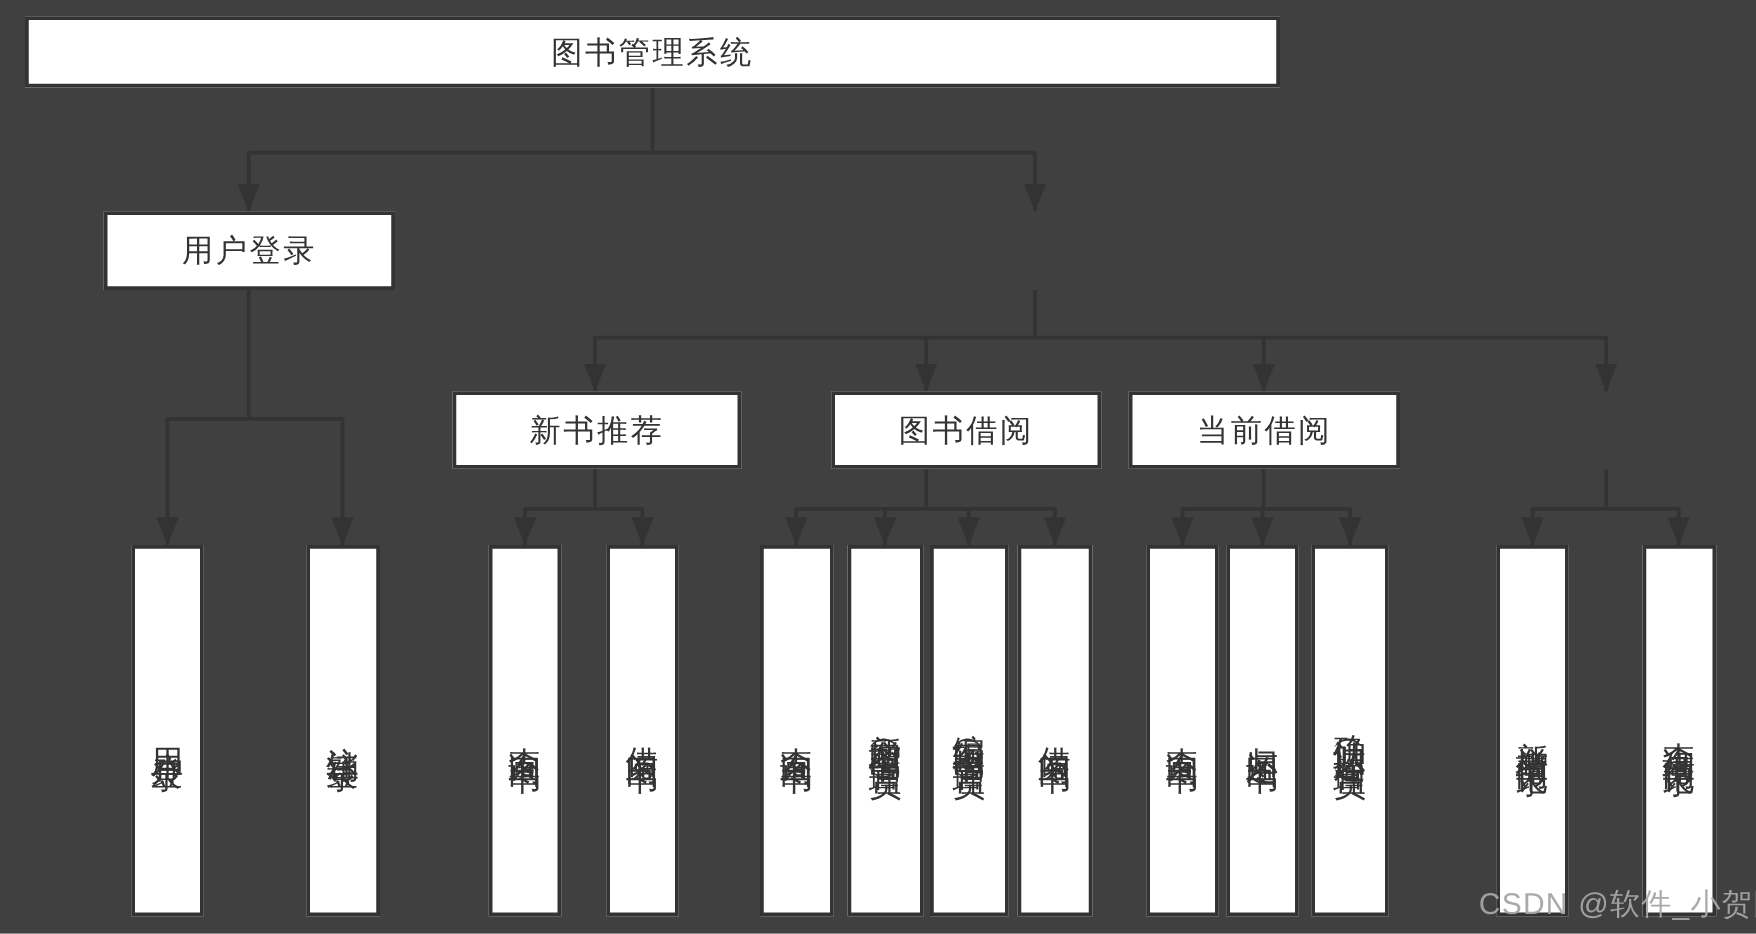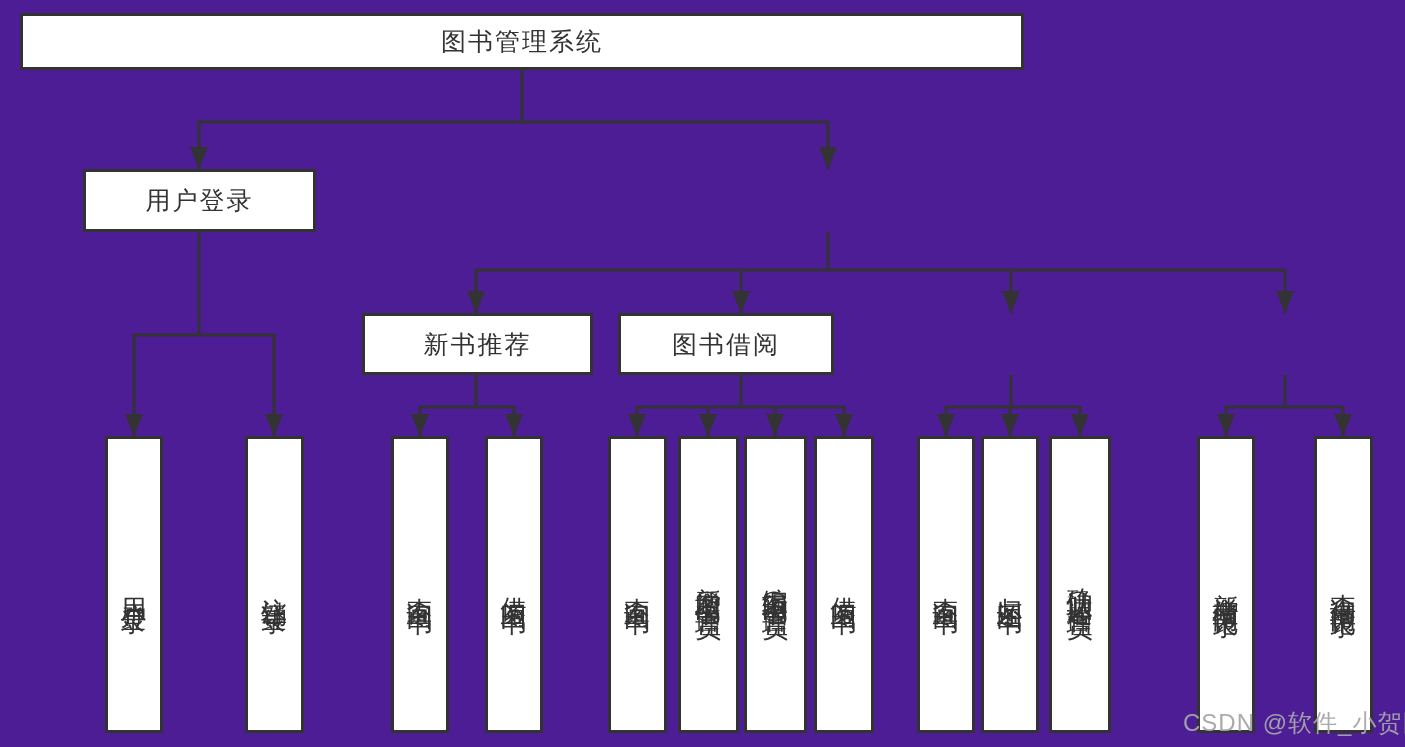"图书管理系统" #canvas { background: #4c1d95 -> #404040 }
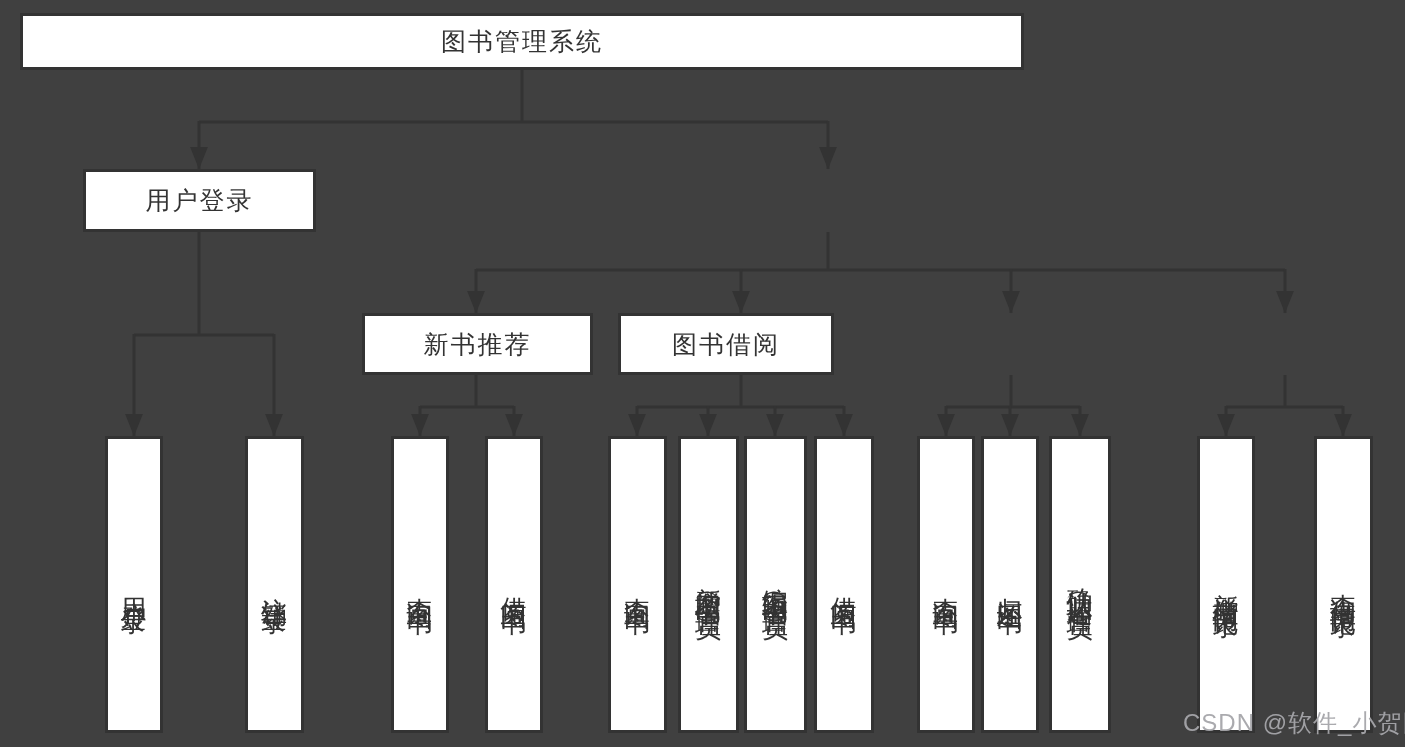"图书借阅" #n-book-borrow { left: 618px -> 665px }
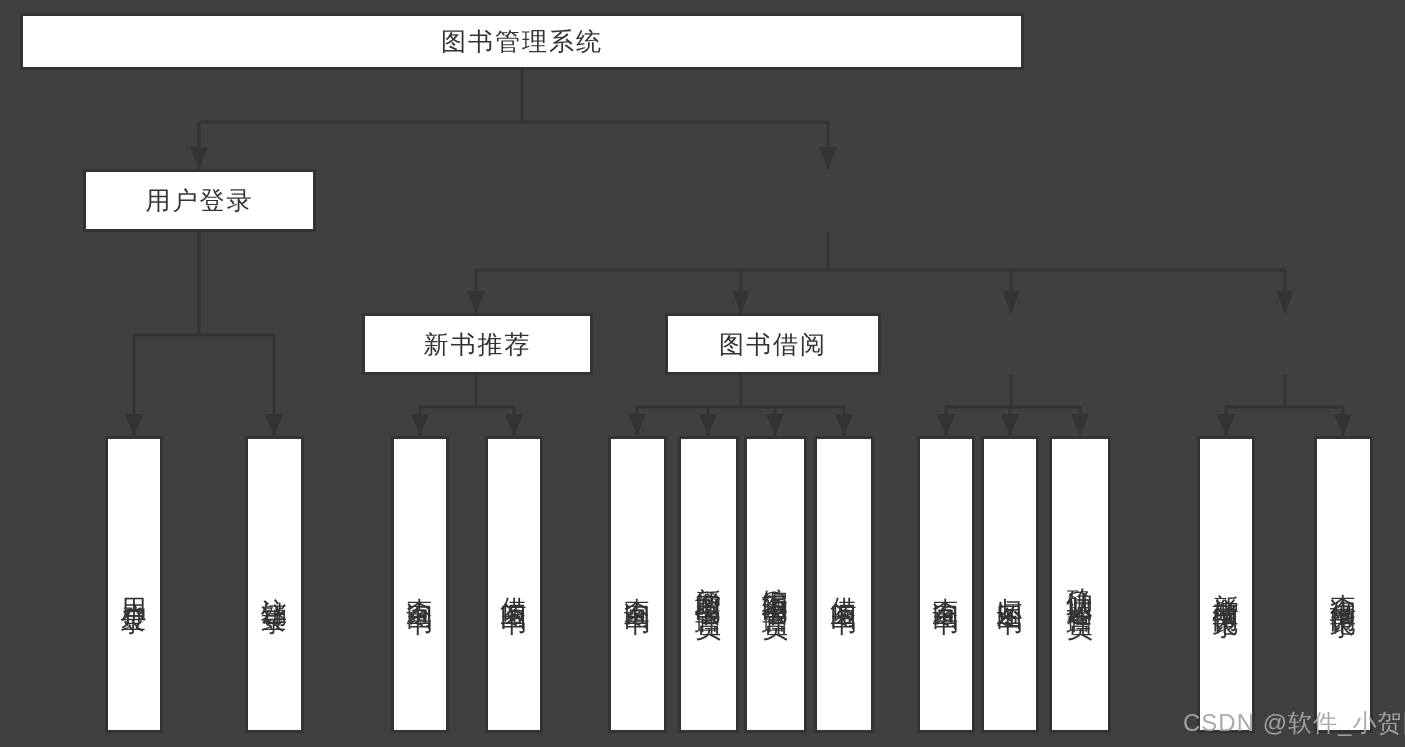"当前借阅" div.node { html: none -> <div> <span>当前借阅</span> </div> }
